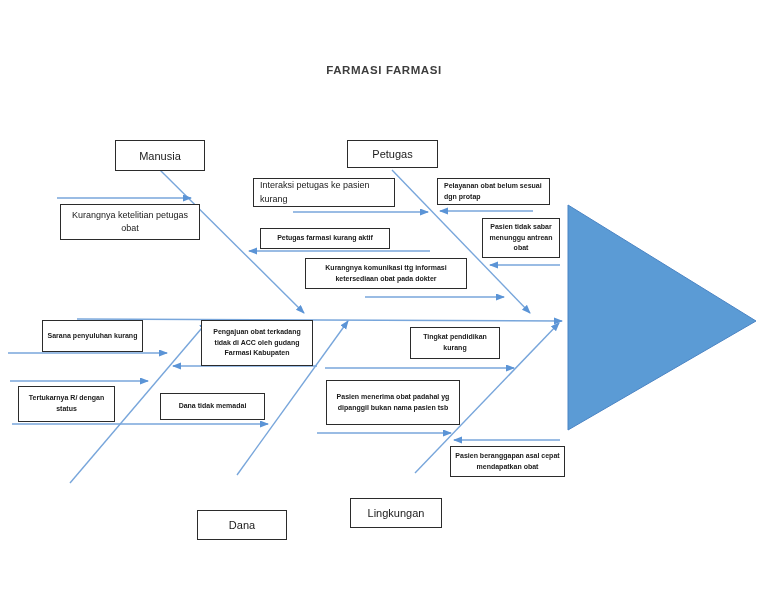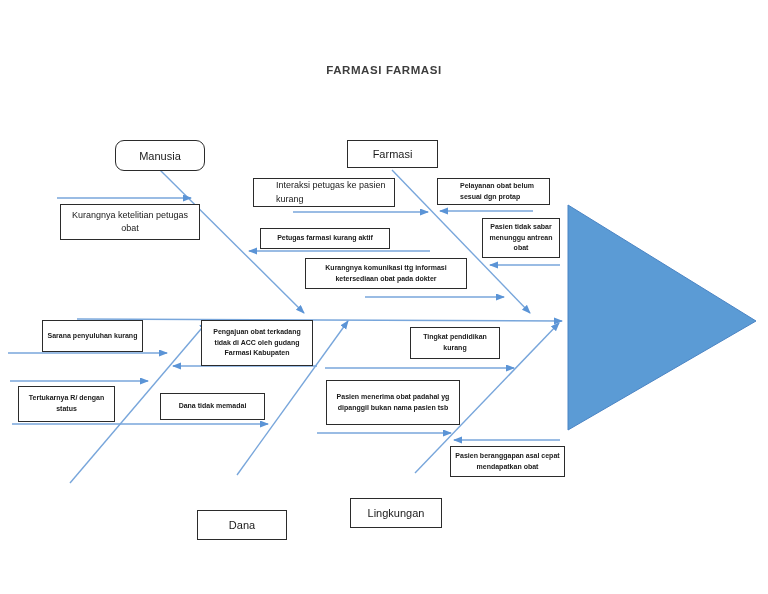"Manusia" div.box { border-radius: 9px -> none }
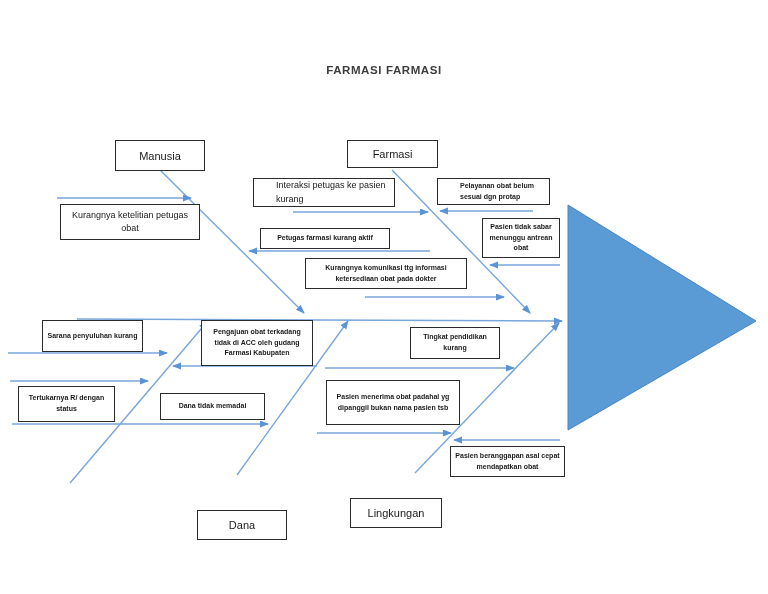"Farmasi" div.box { text: Farmasi -> Petugas }
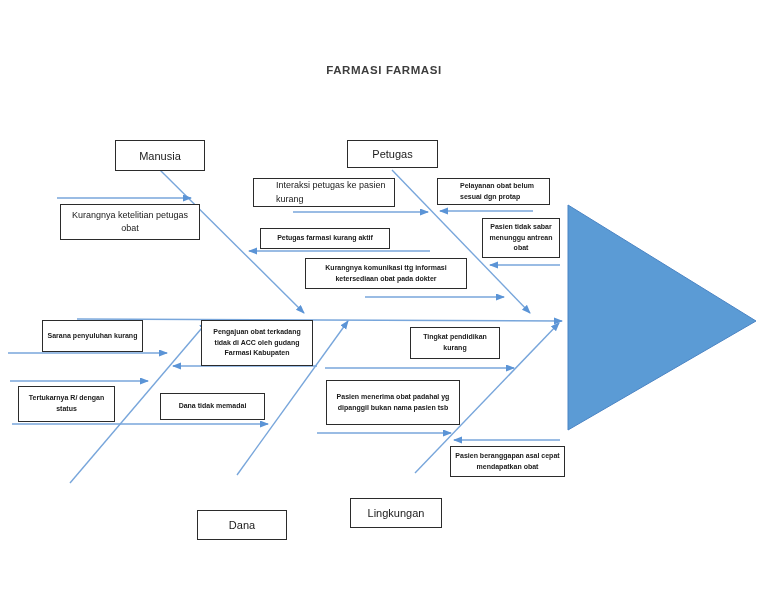"Interaksi petugas ke pasien kurang" .align-left { padding-left: 22px -> 6px }
